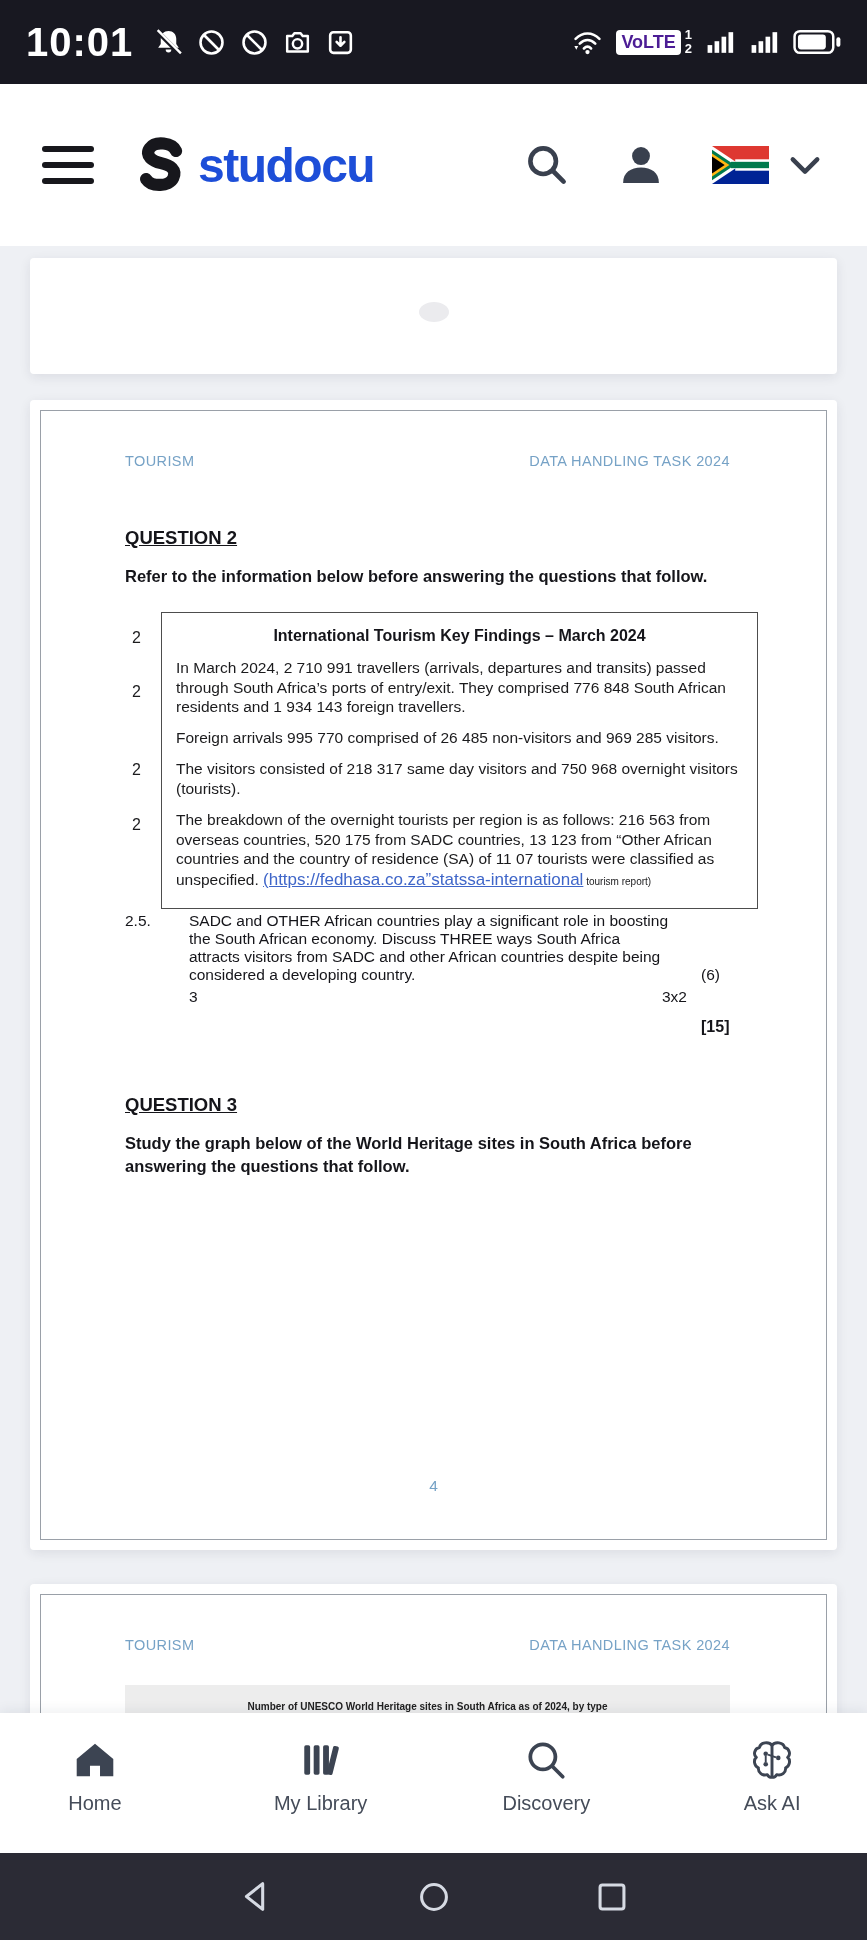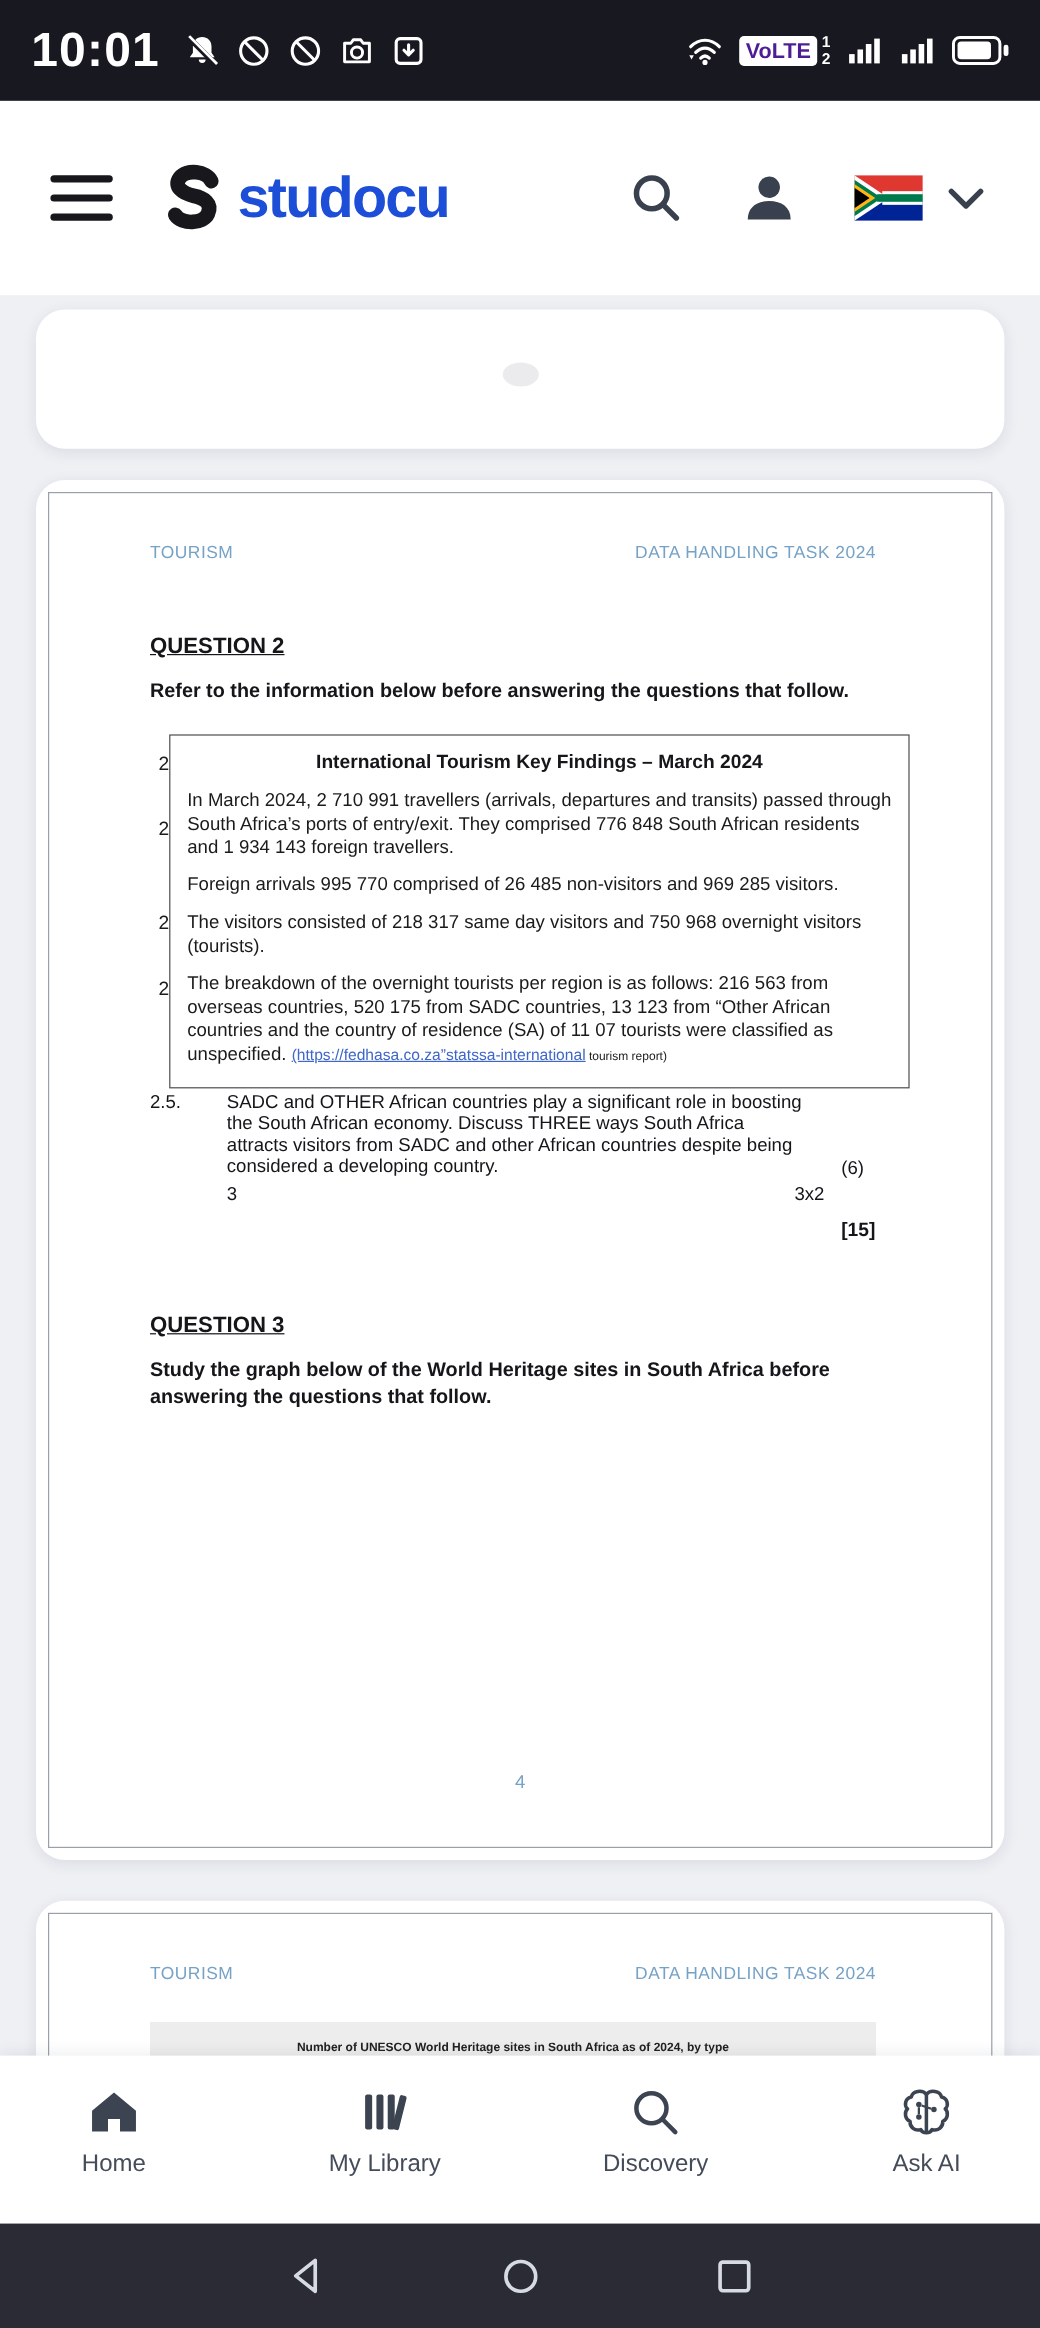"TOURISM" .card { border-radius: 24px -> 4px }
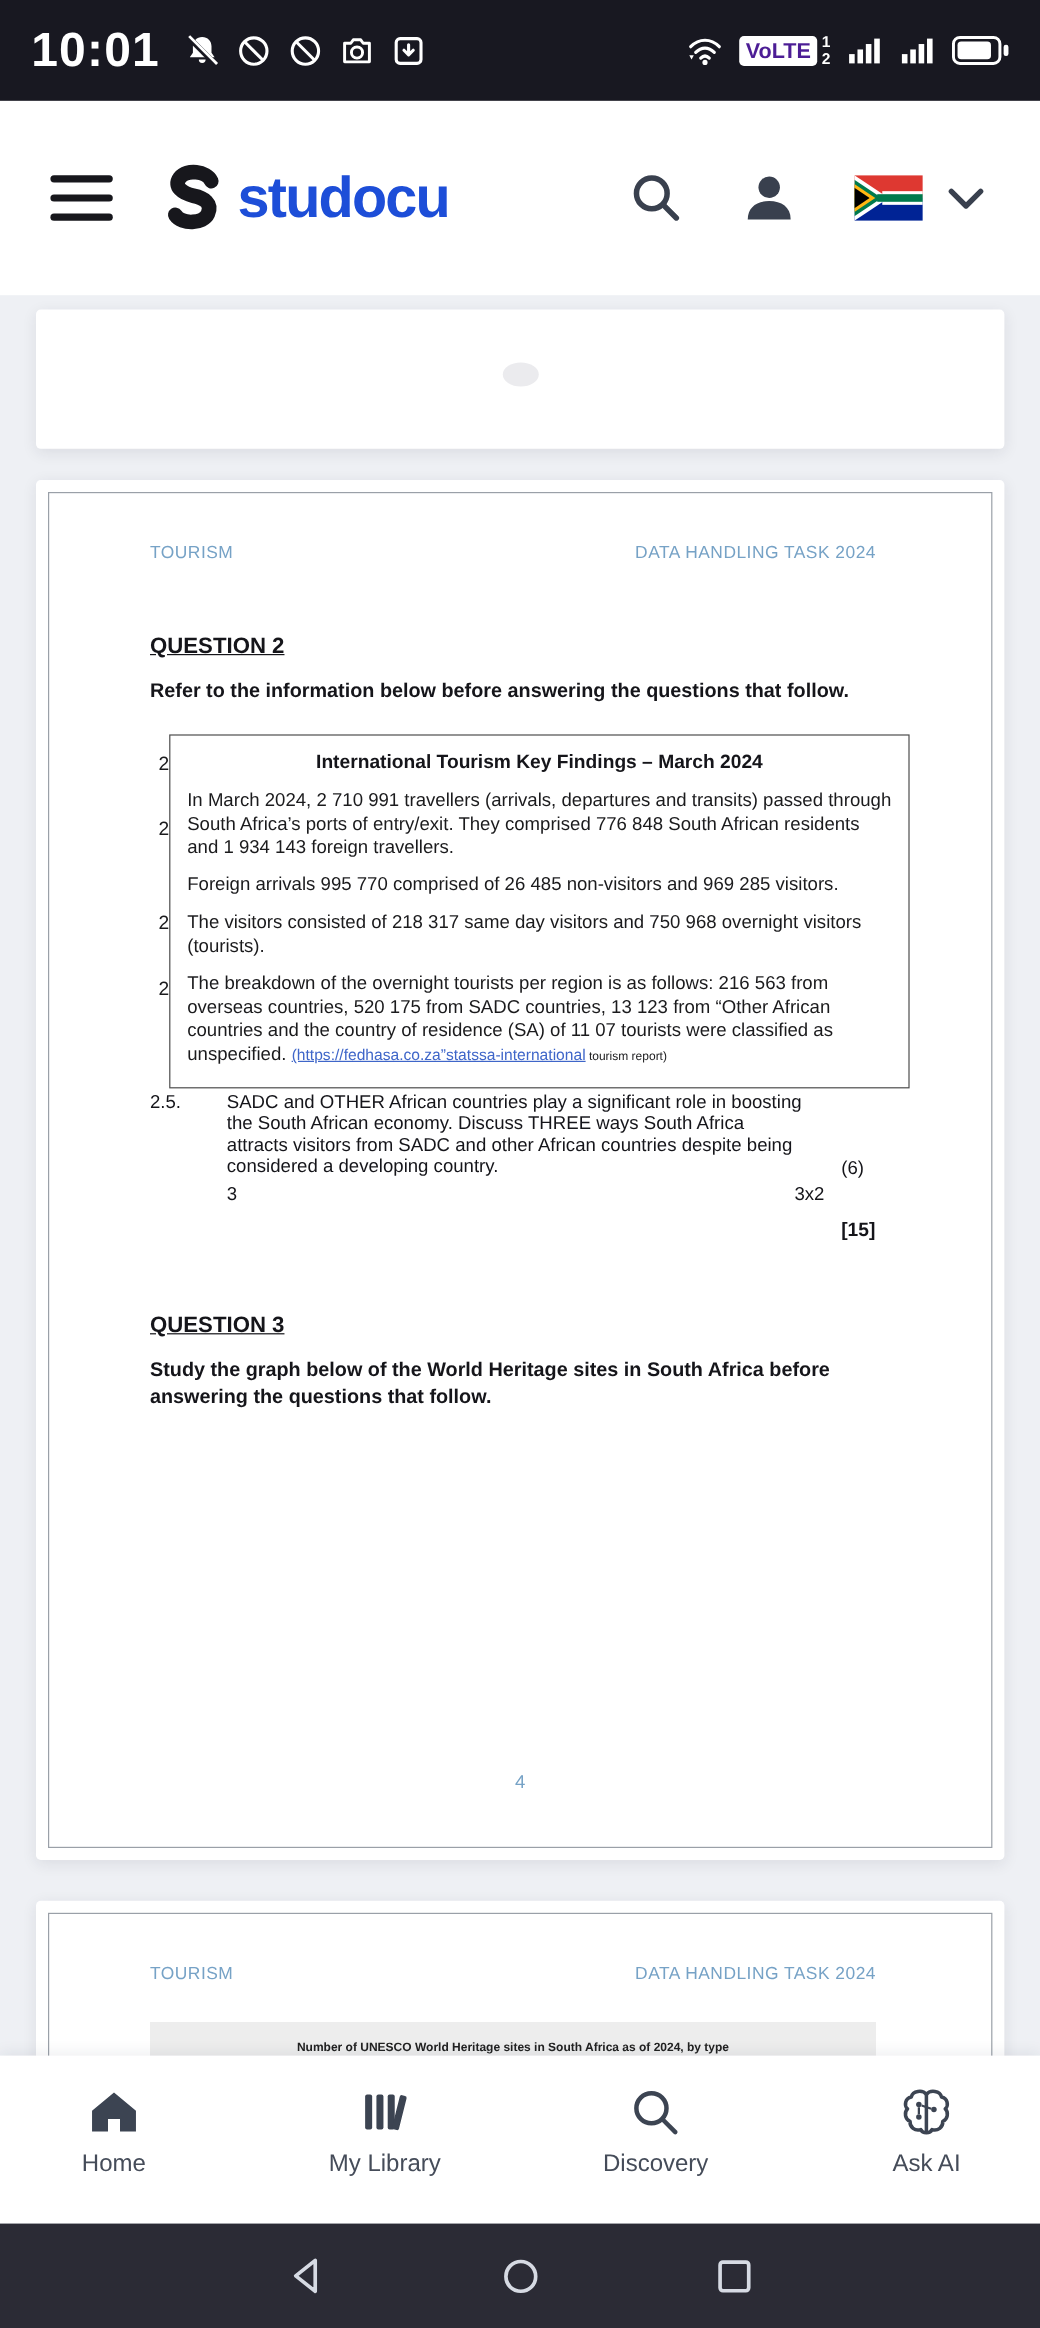"International Tourism Key Findings –" .info-box { margin-left: none -> 20px }
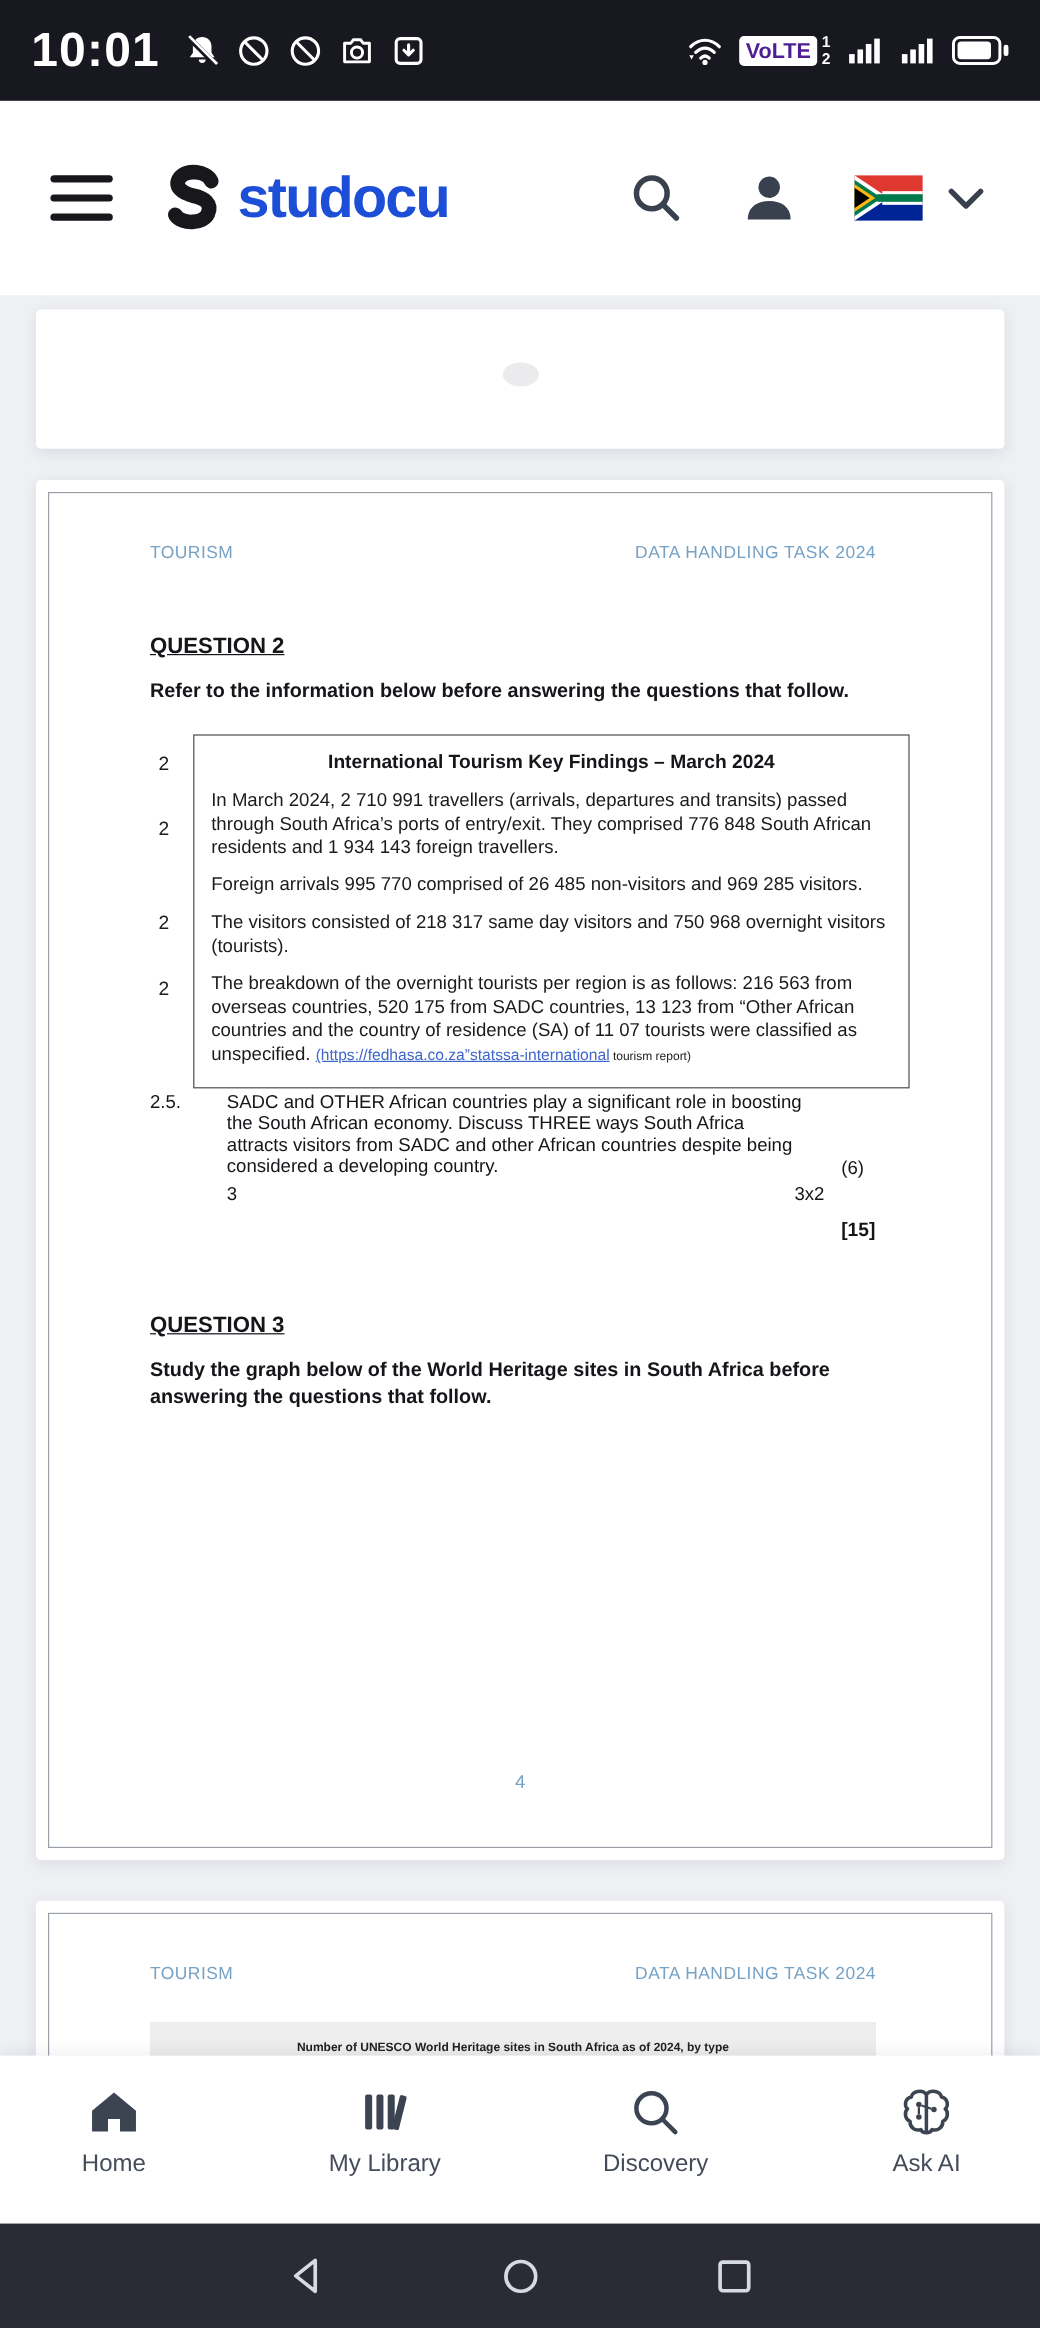"(https://fedhasa.co.za”statssa-internati" .box-link { font-size: 13px -> 17px }
